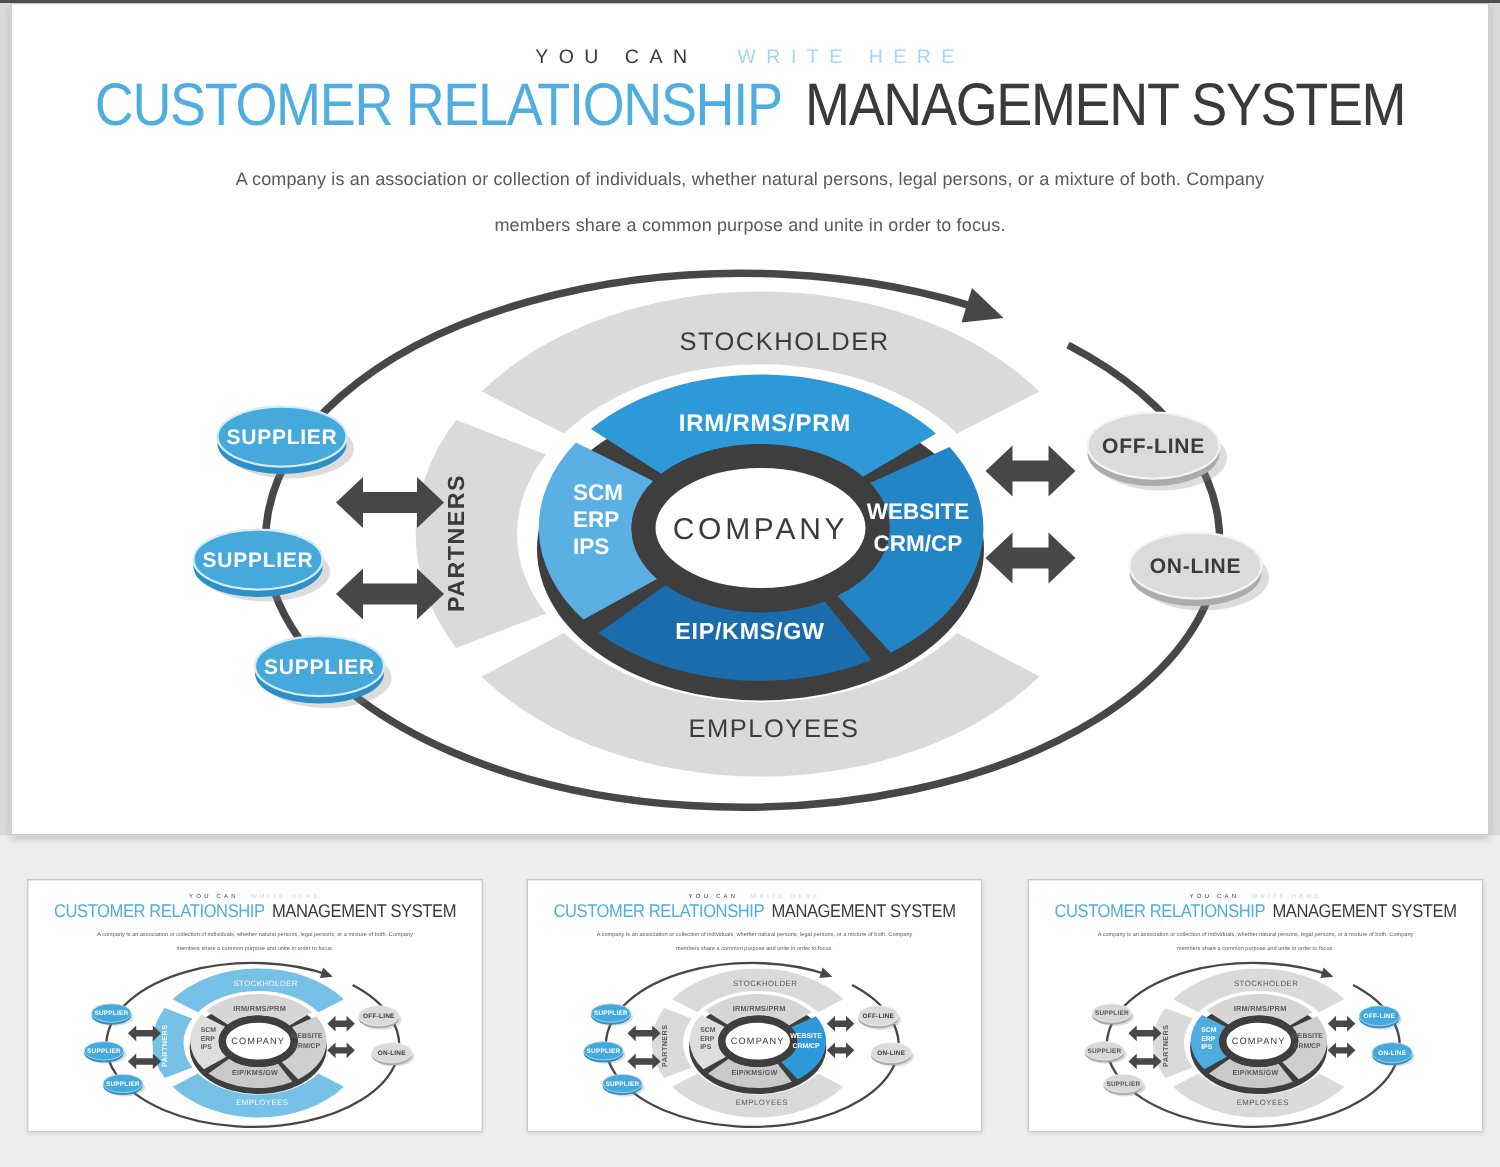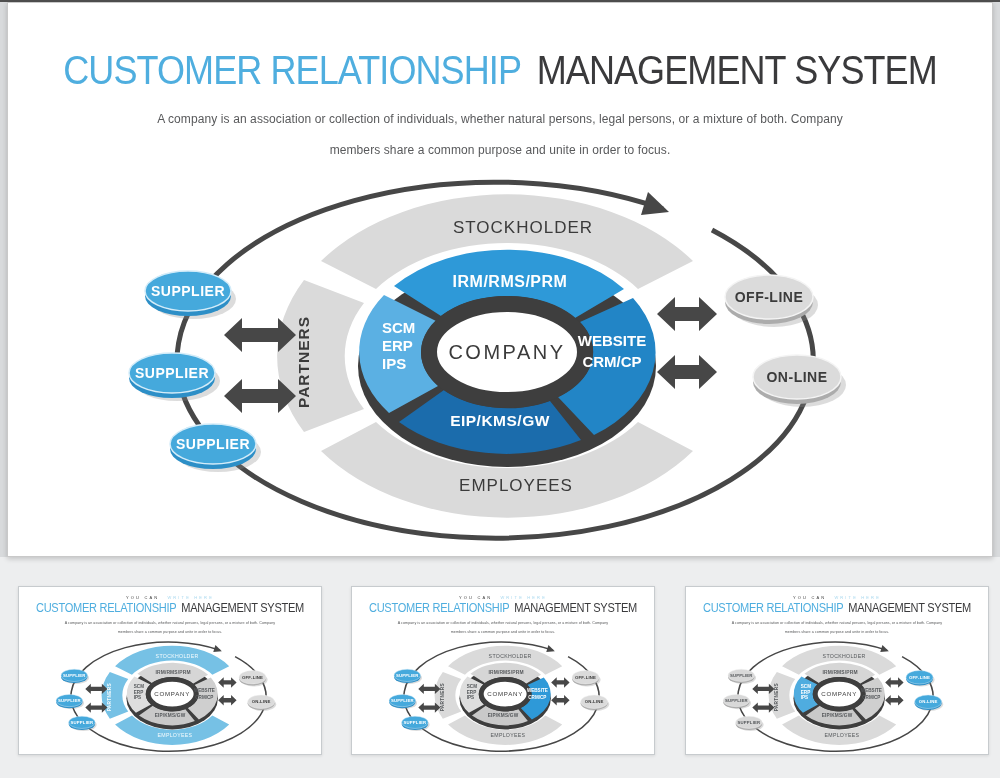"YOU CAN WRITE HERE" div.eyebrow { html: none -> <div> <span>YOU CAN</span> <span>WRITE HERE</span> </div> }
